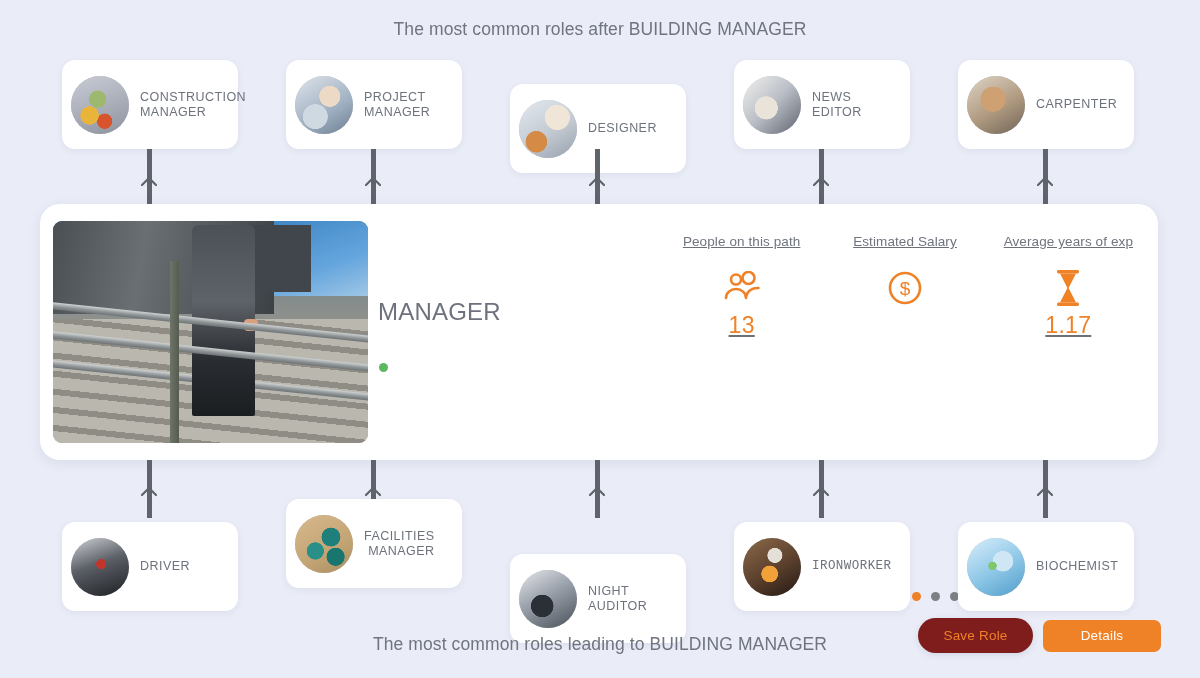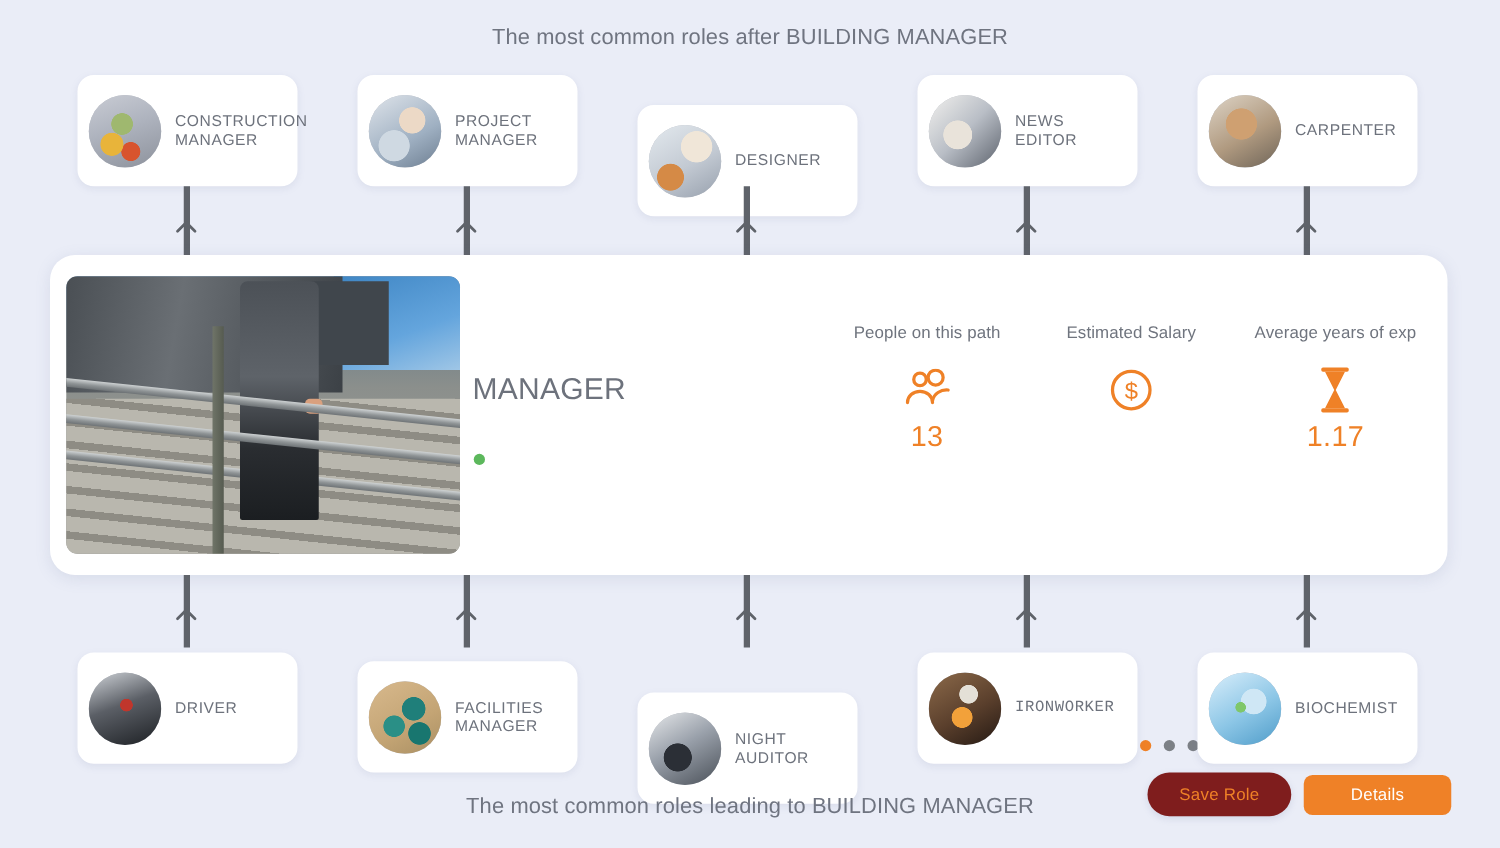"People on this path" .stats { text-decoration: none -> underline; top: 54px -> 30px }
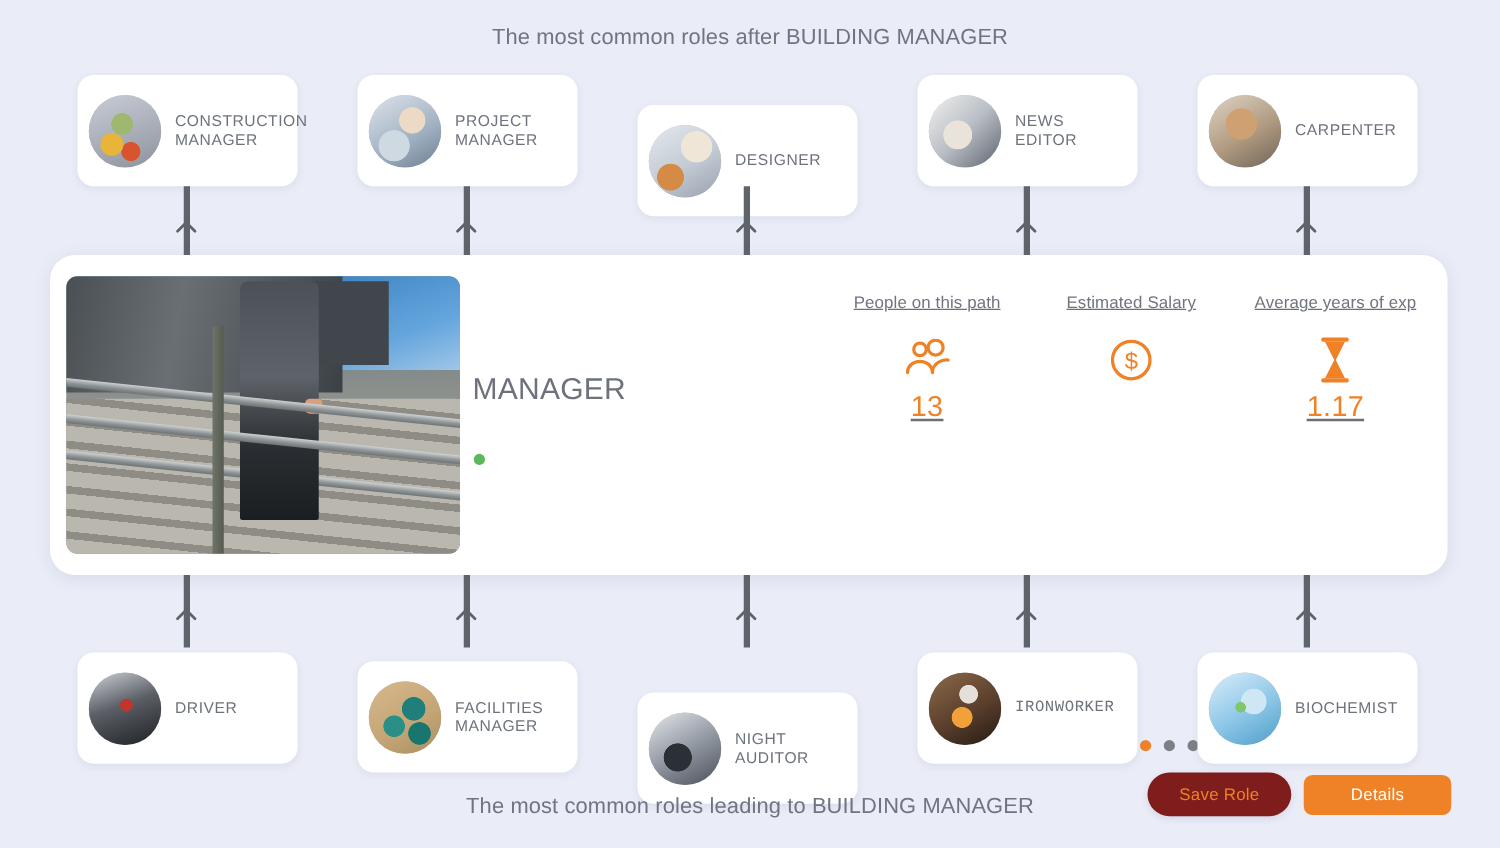"FACILITIES" div.role-card { text-align: none -> right; top: 529px -> 499px }
